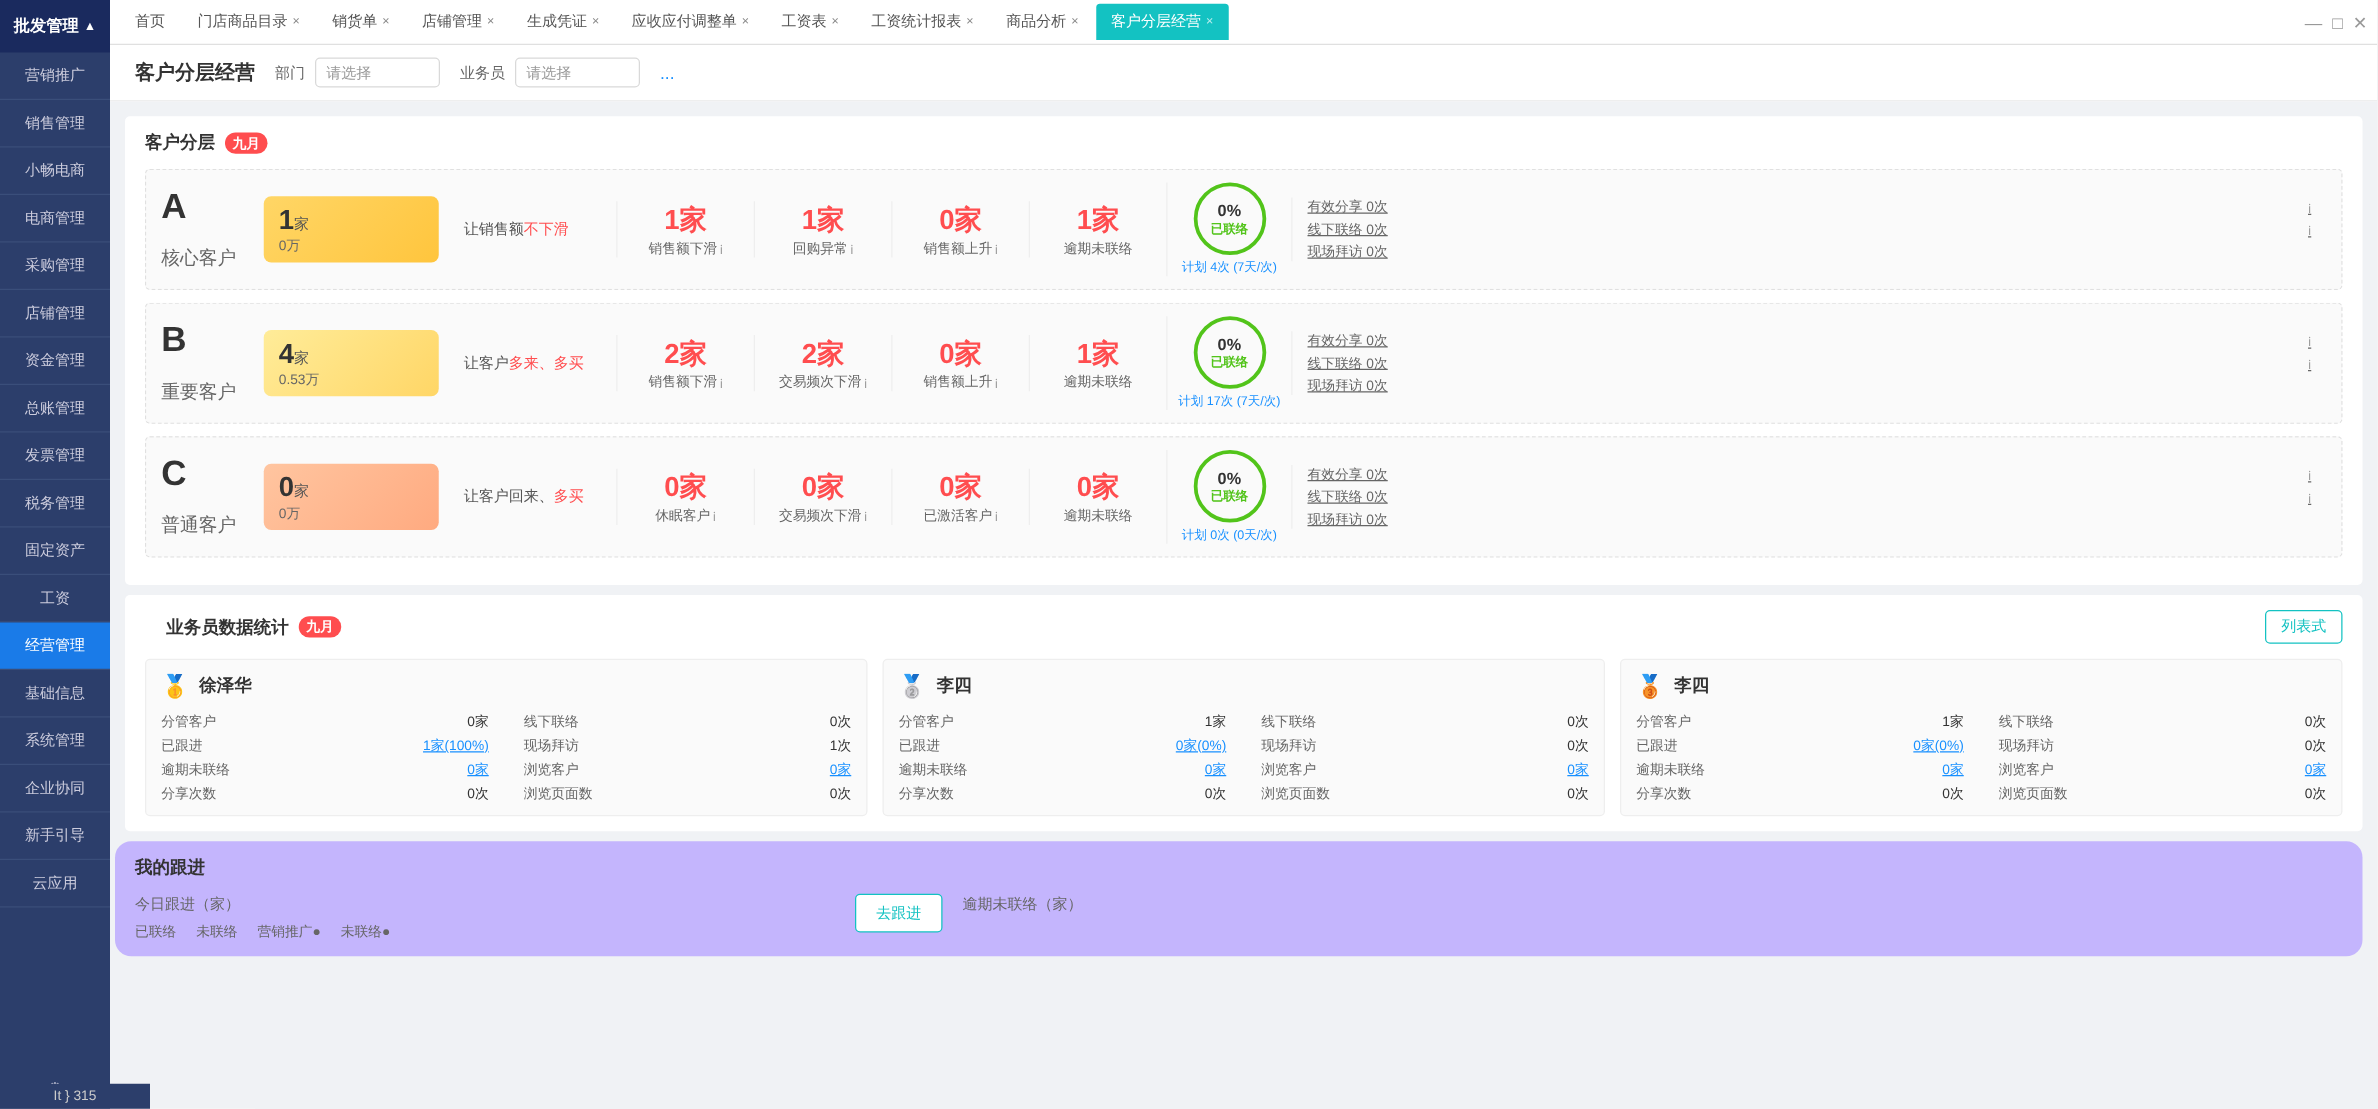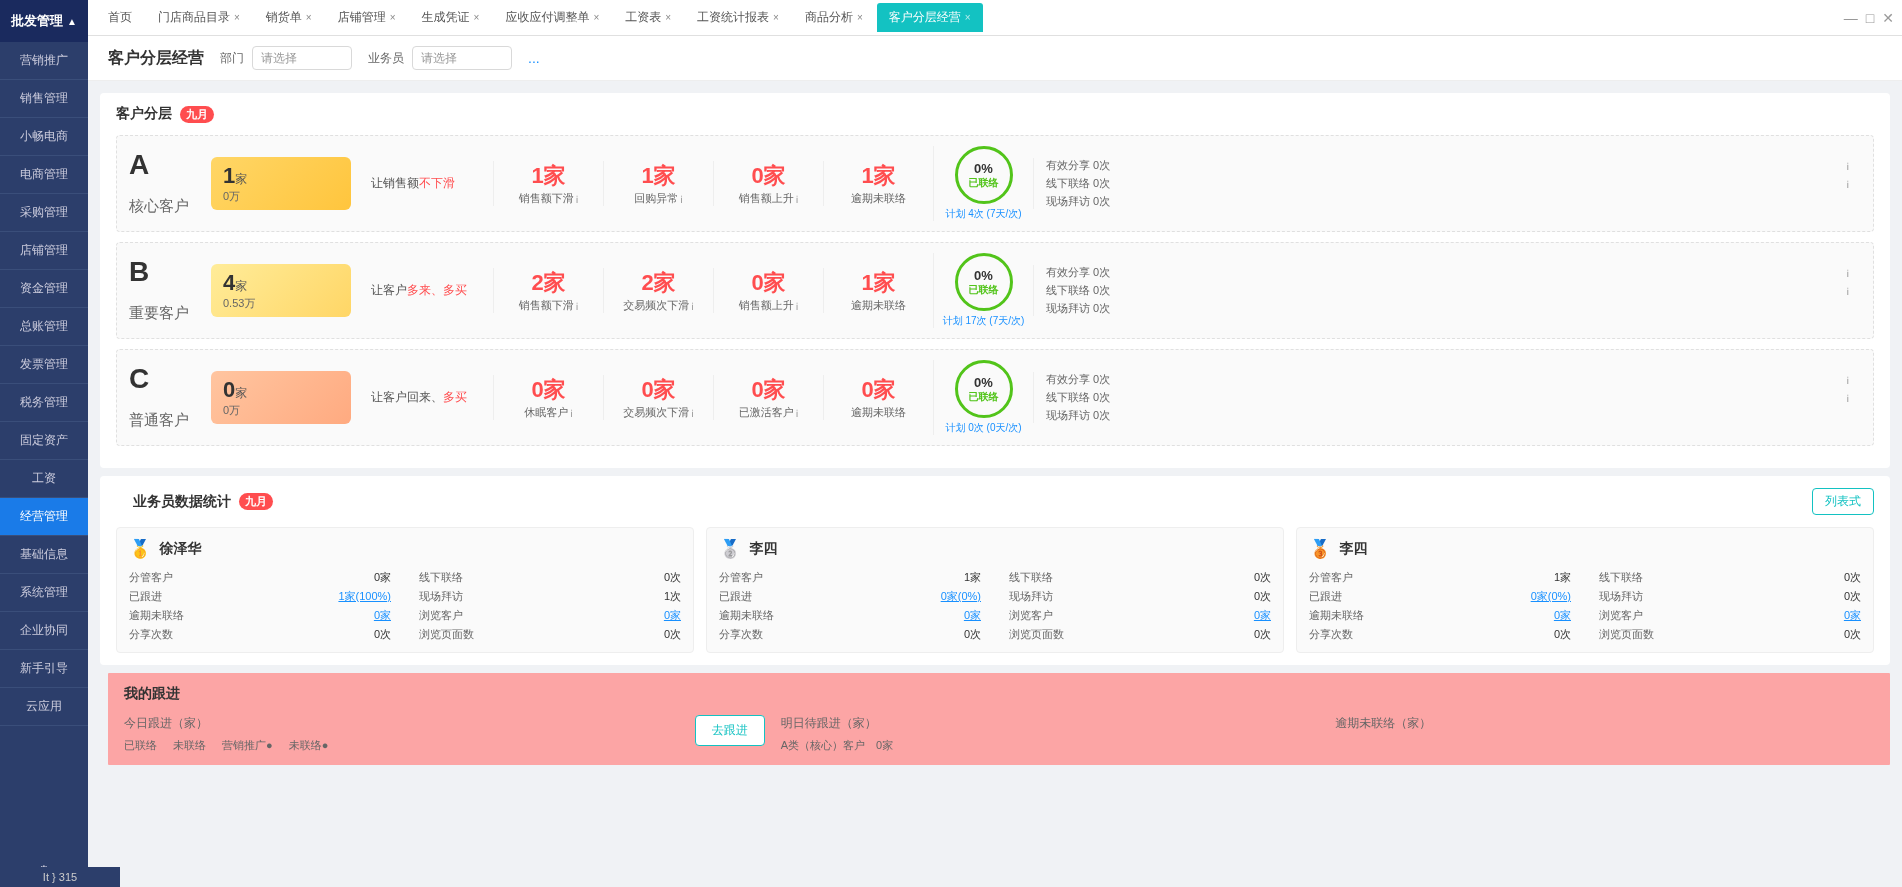"有效分享 0次" .tier-right-row { text-decoration: none -> underline }
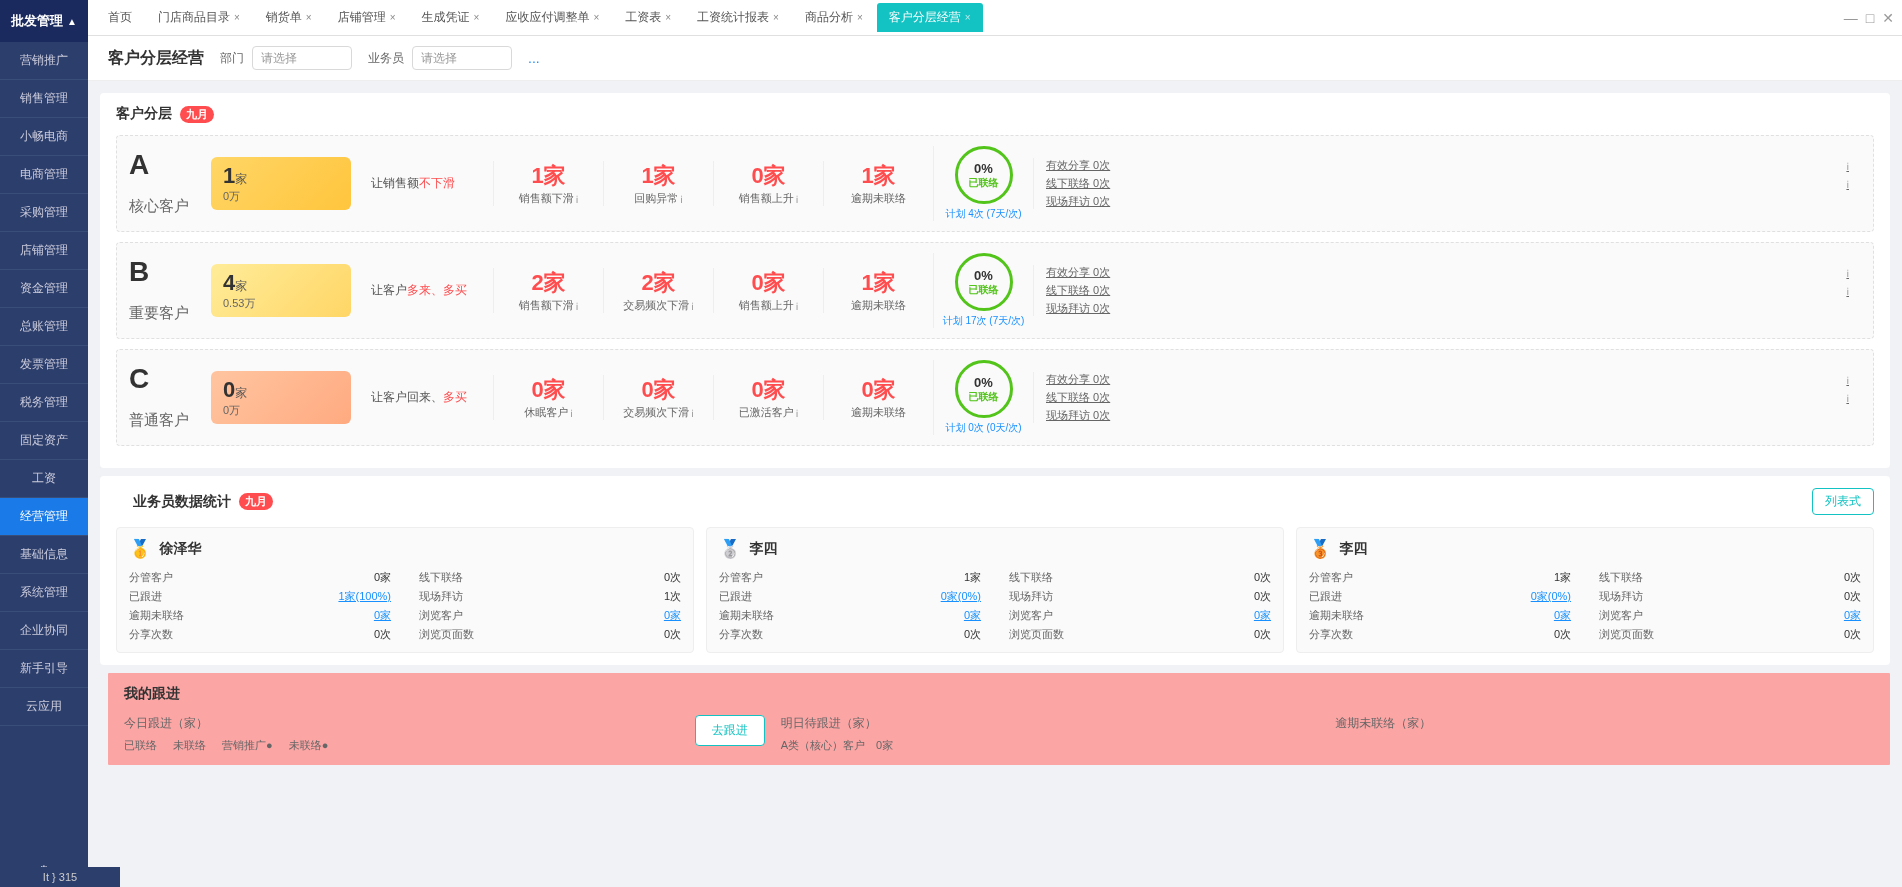"我的跟进" .followup-section { background: #fca5a5 -> #c4b5fd; border-radius: 1px -> 13px; margin: 8px 12px 0 20px -> 8px 12px 0 4px }
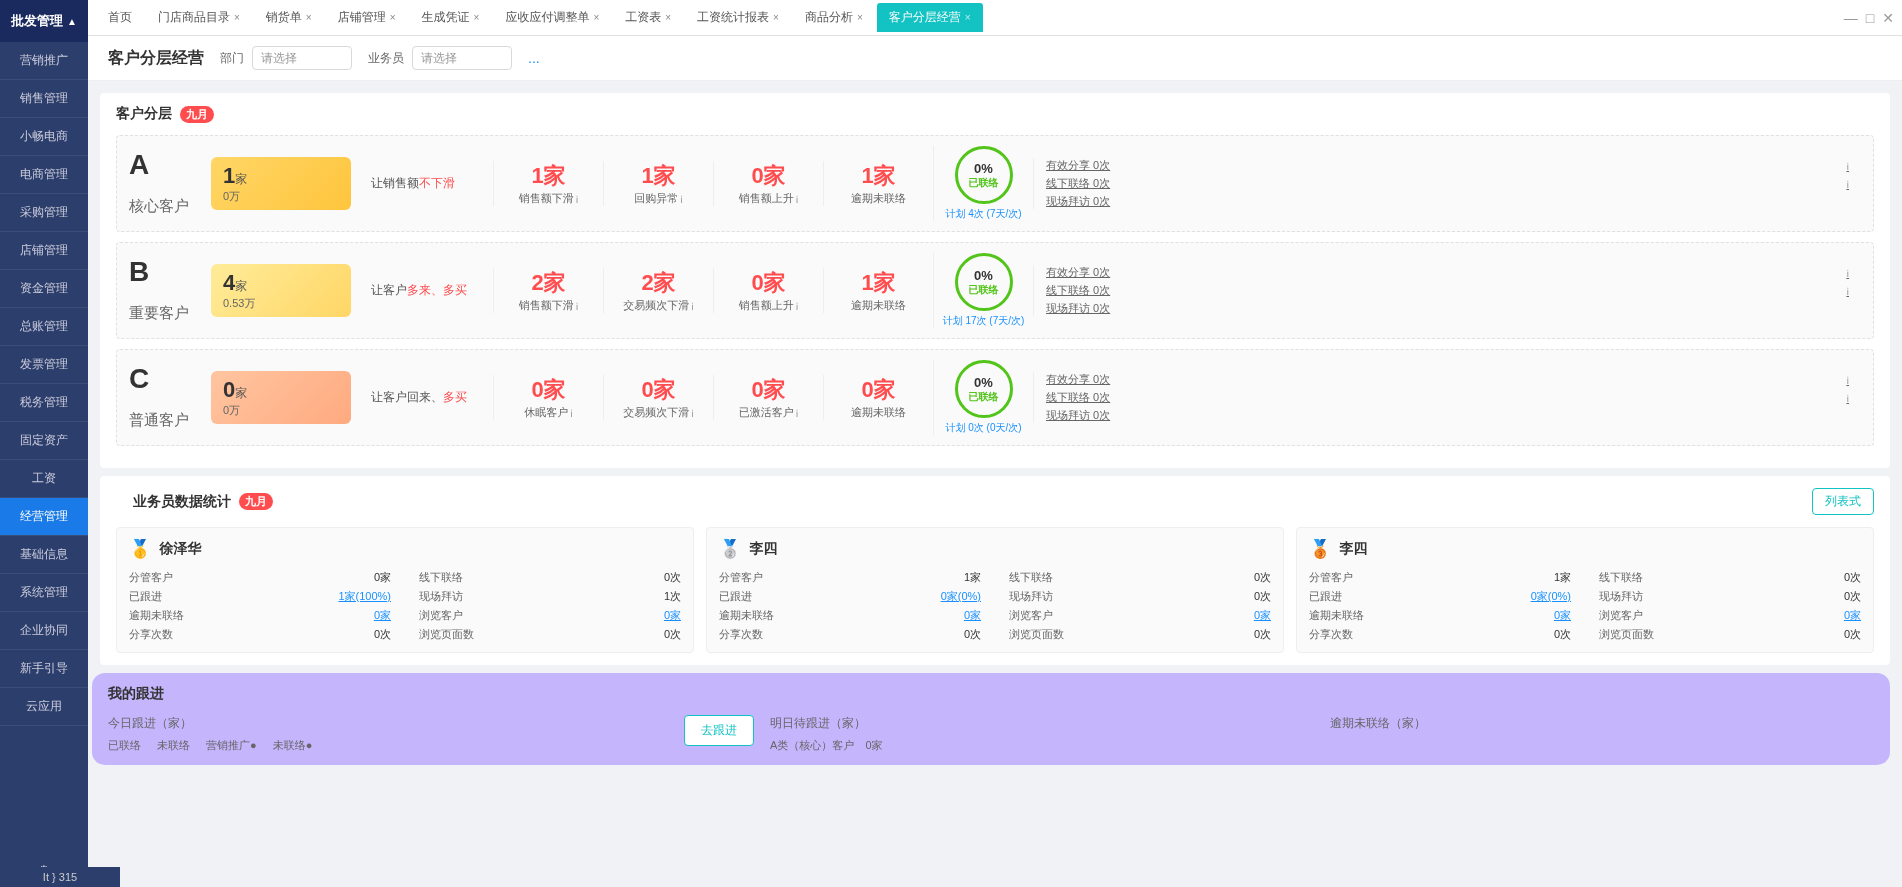"明日待跟进（家）" div.followup-block { html: <div> <div>明日待跟进（家）</div> <div> <span>A类（核心）客户</span> <span>0家</span> </div> </div> -> none }
